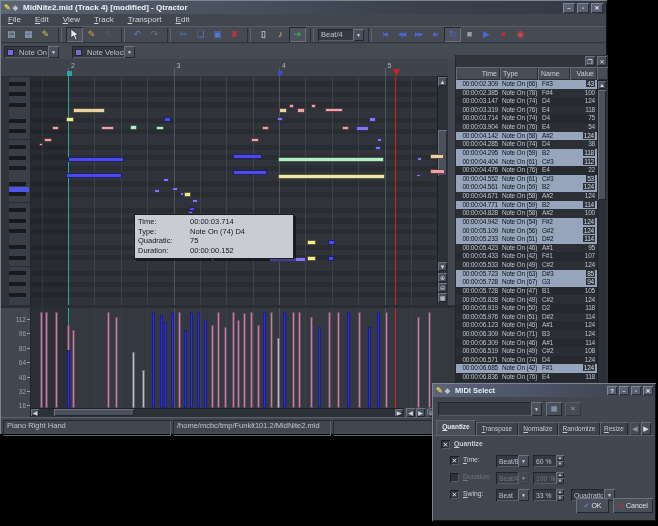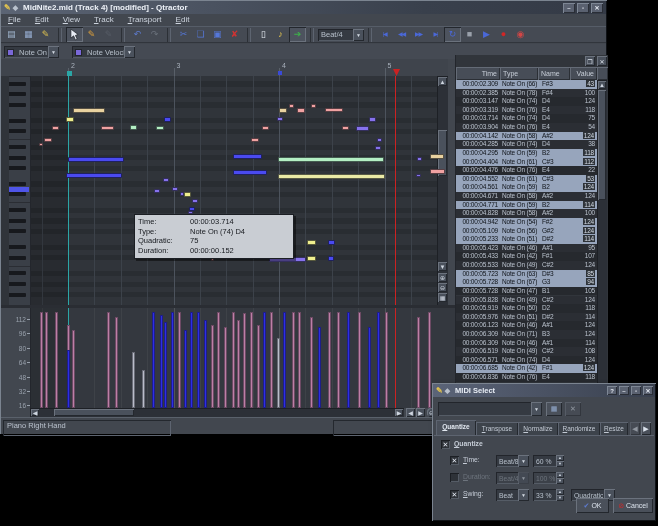"/home/mcbc/tmp/Funkit101.2/MidNite2.mid" div.scell { html: none -> <div>/home/mcbc/tmp/Funkit101.2/MidNite2.mid</div> }
